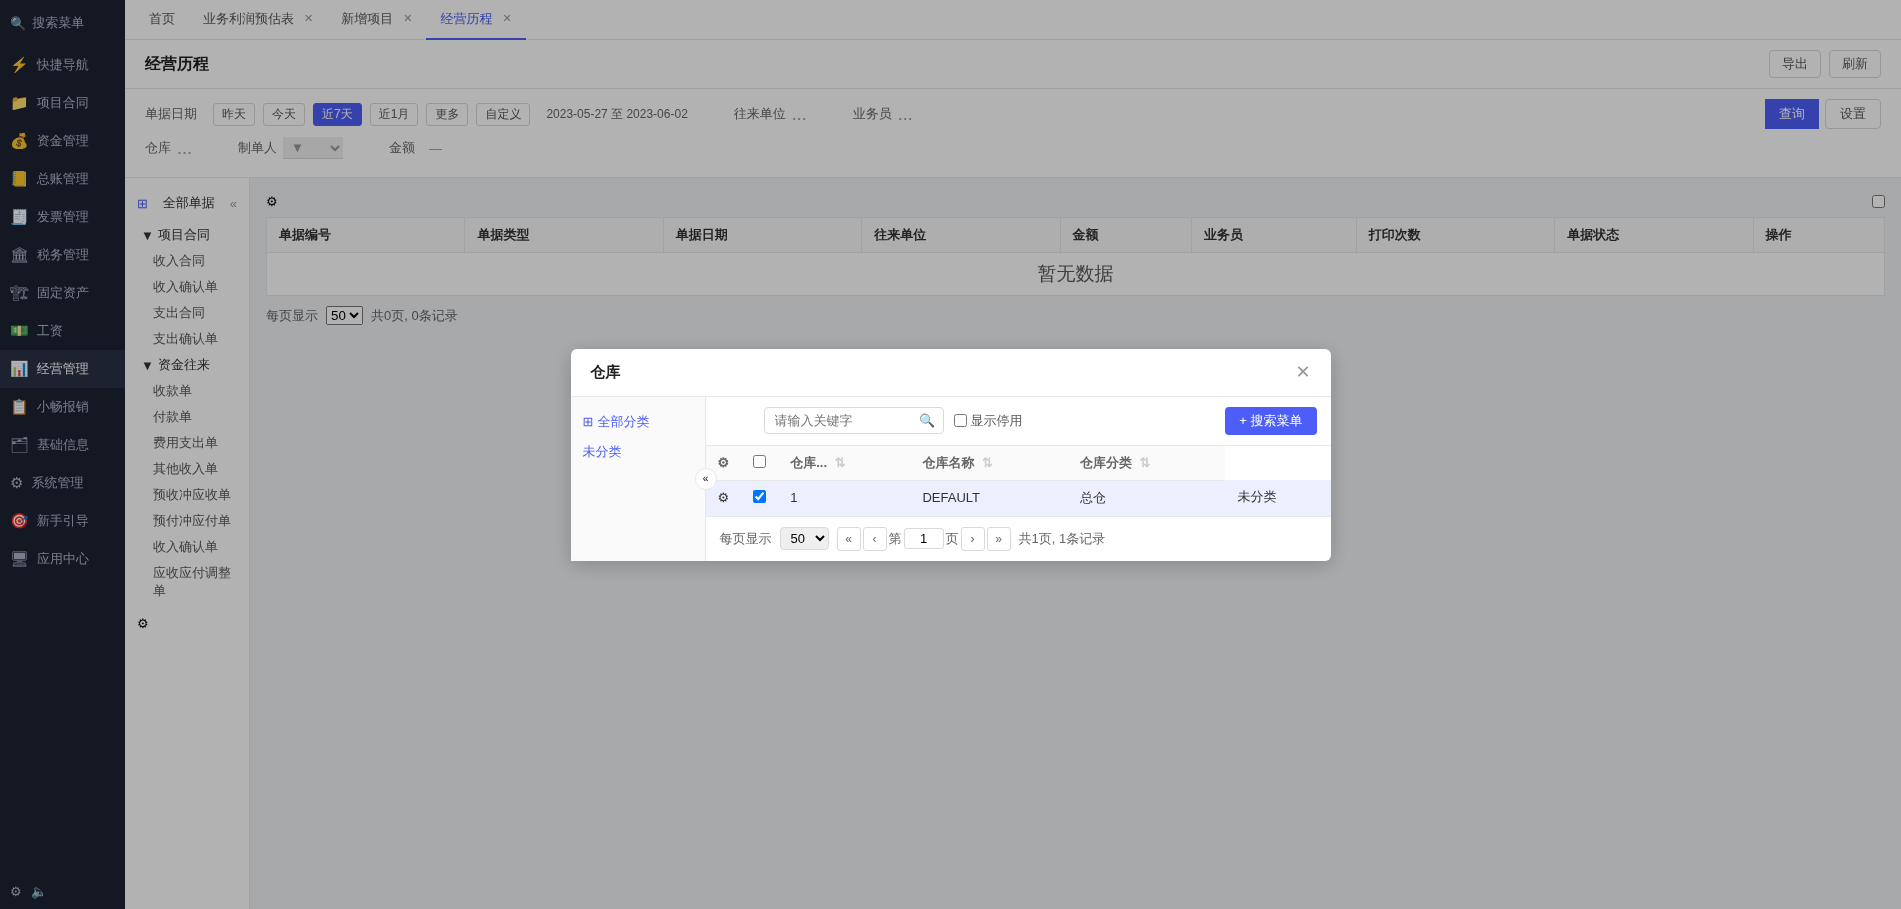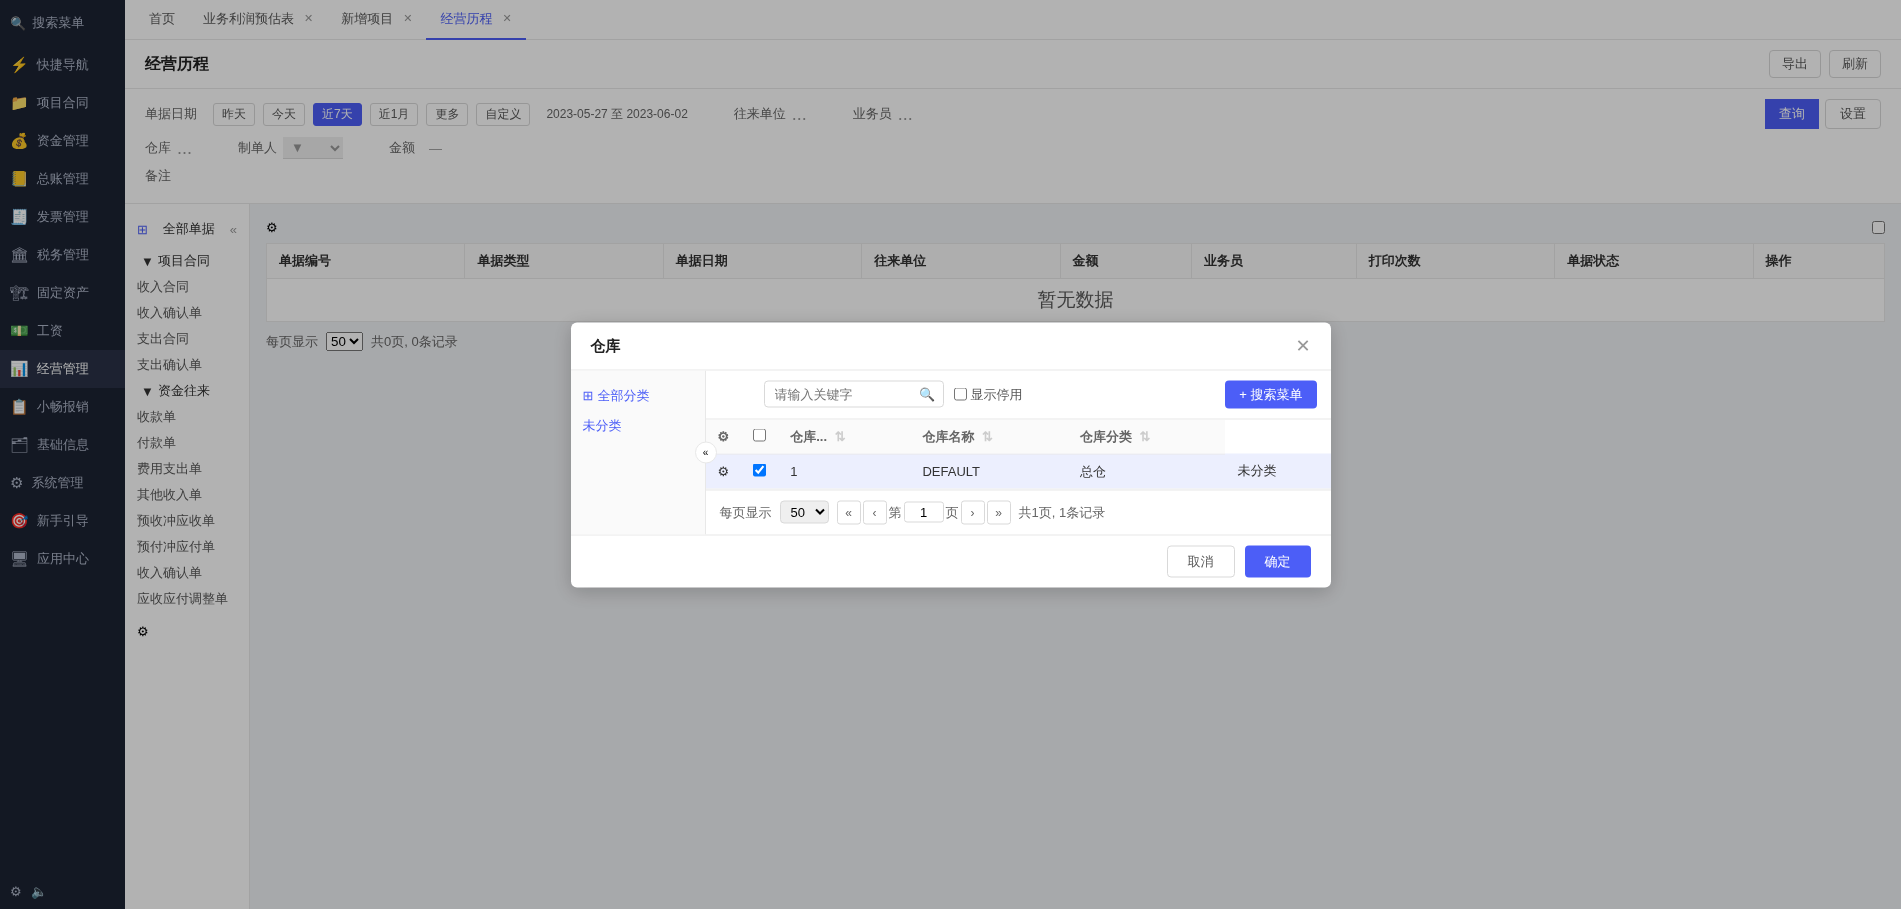"备注" div.filter-row { html: <div> <span>备注</span> </div> -> none }
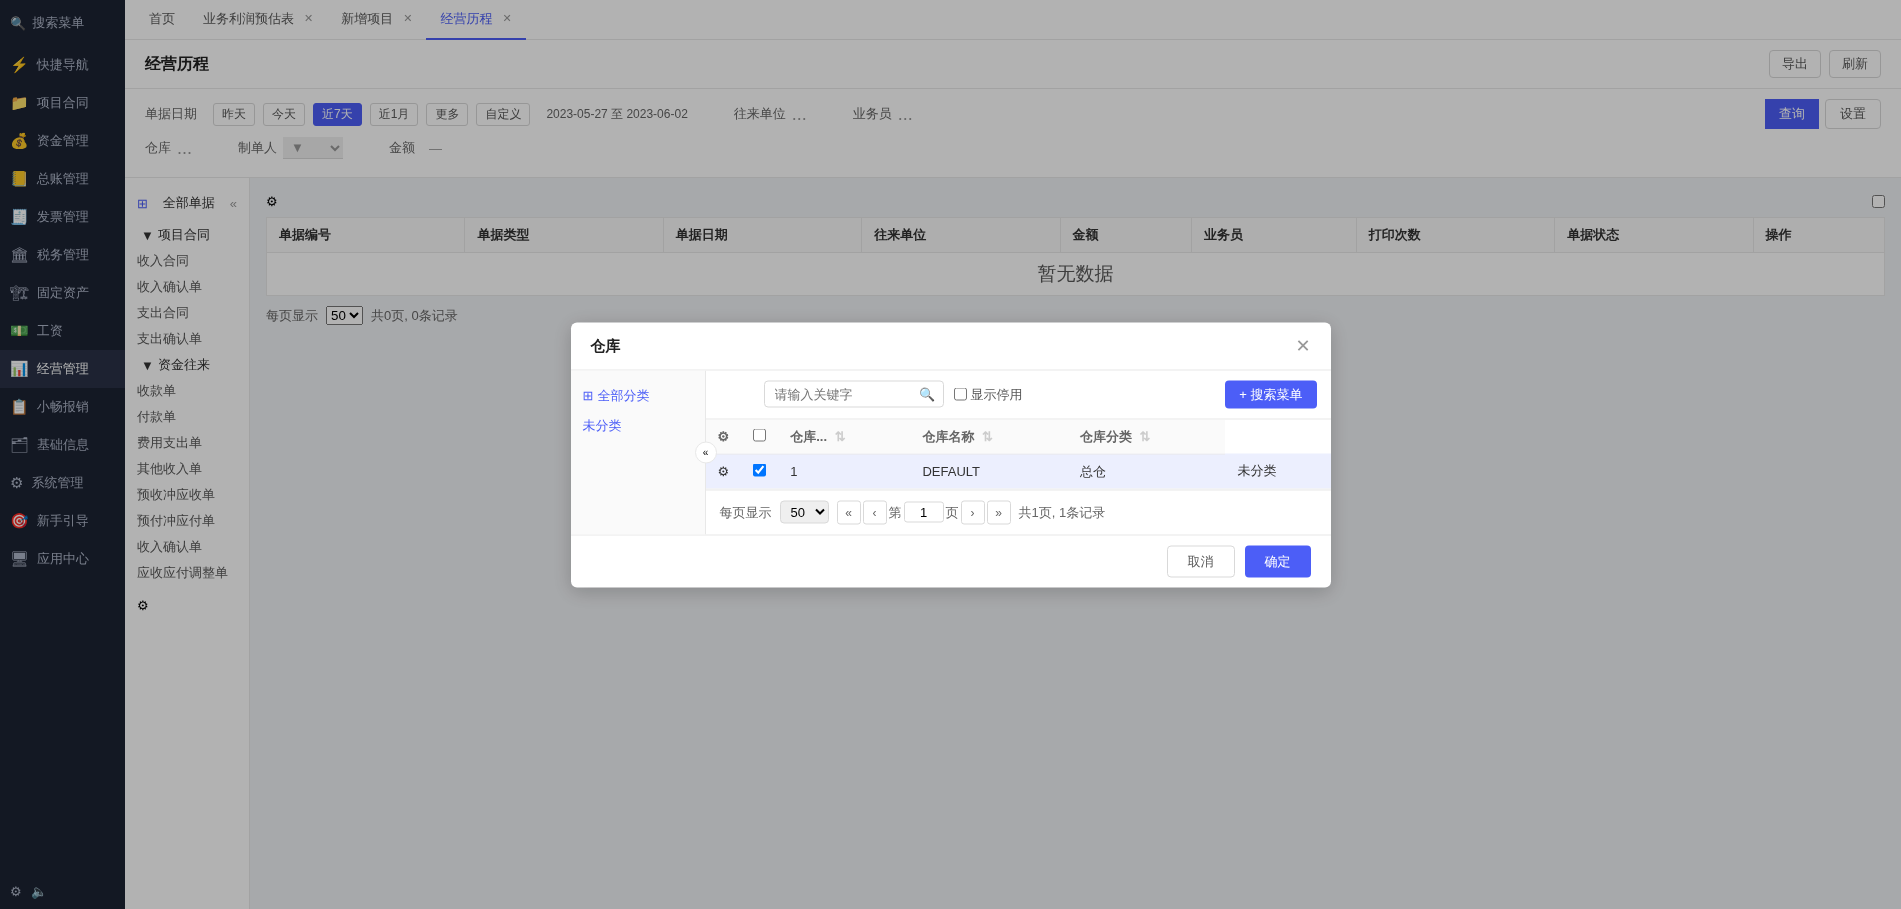"收入合同" .menu-item { padding: 4px 12px 4px 12px -> 4px 12px 4px 28px }
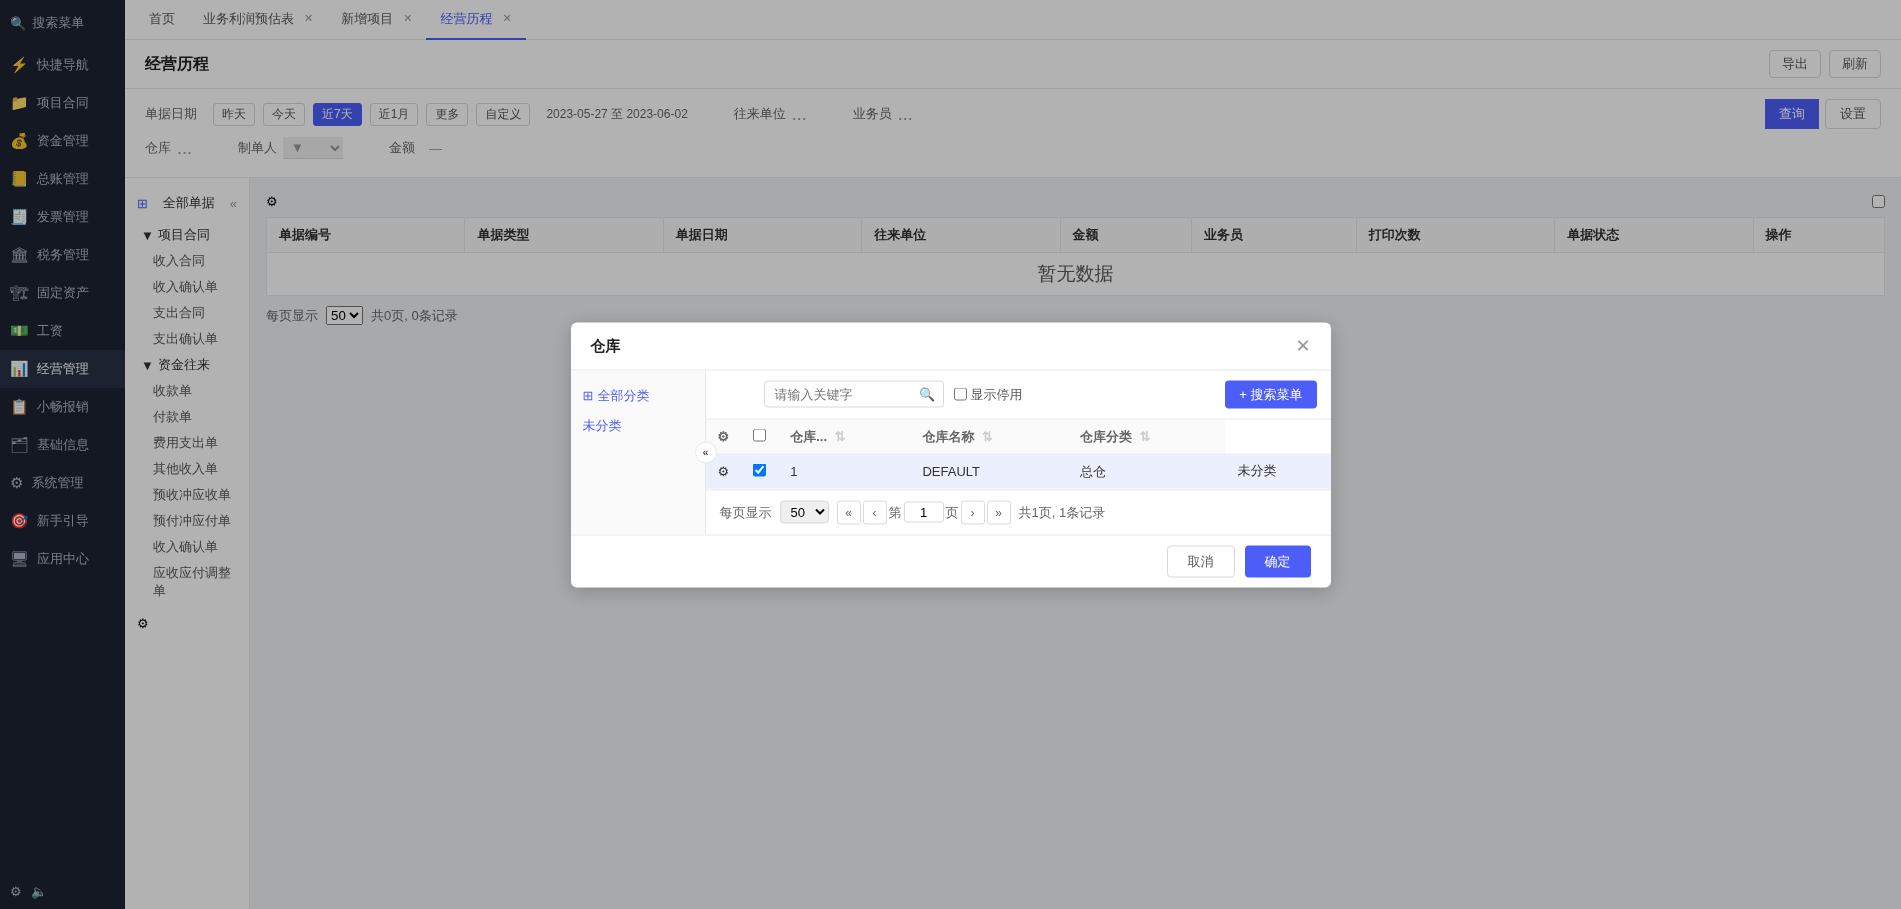"取消" div.modal-action-footer { html: <div> <button>取消</button> <button>确定</button> </div> -> none }
